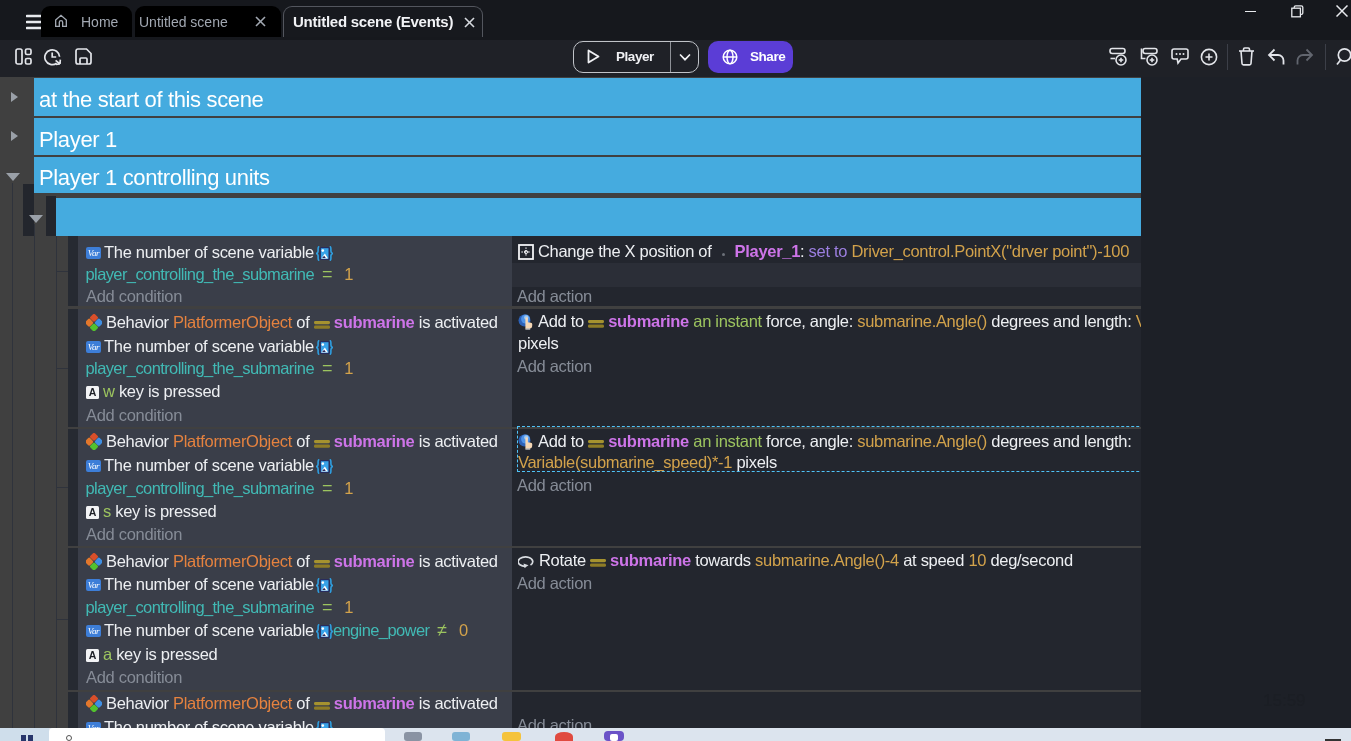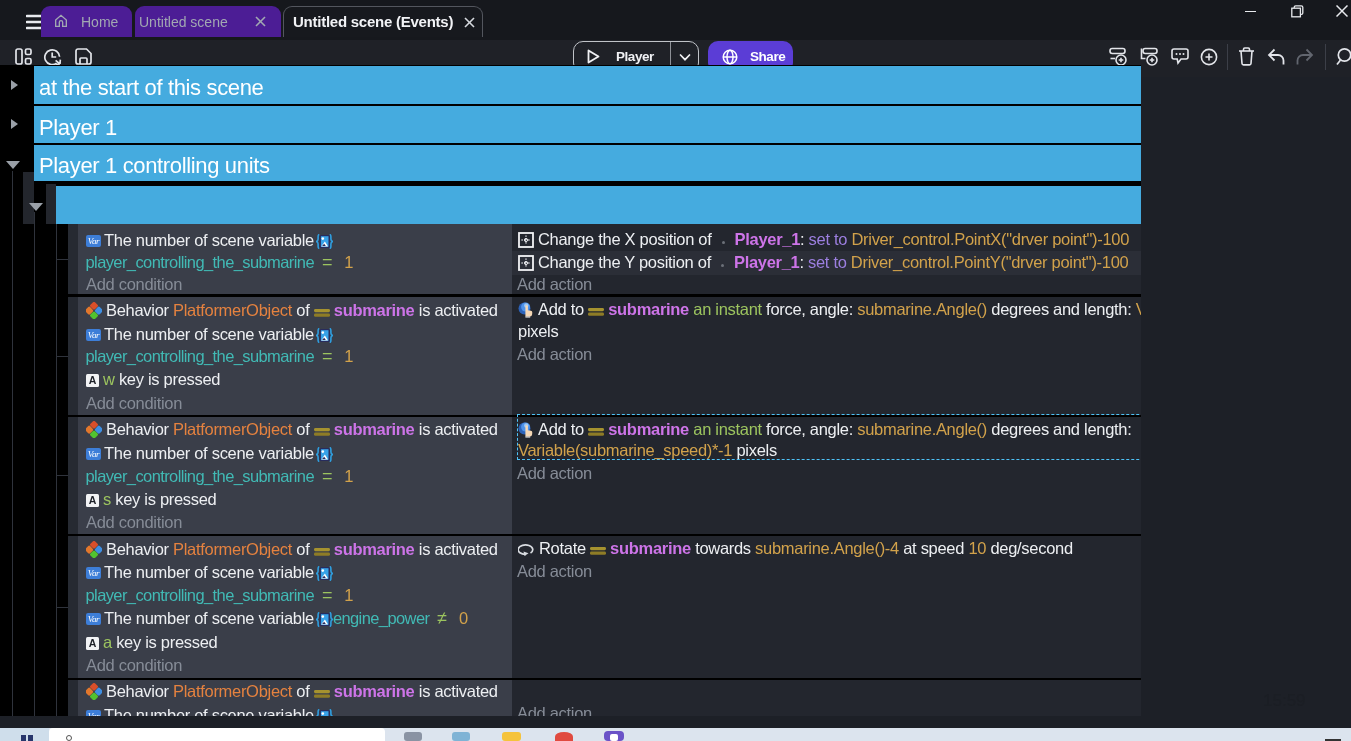"Home" .tab { background: #4c1d95 -> #000000 }
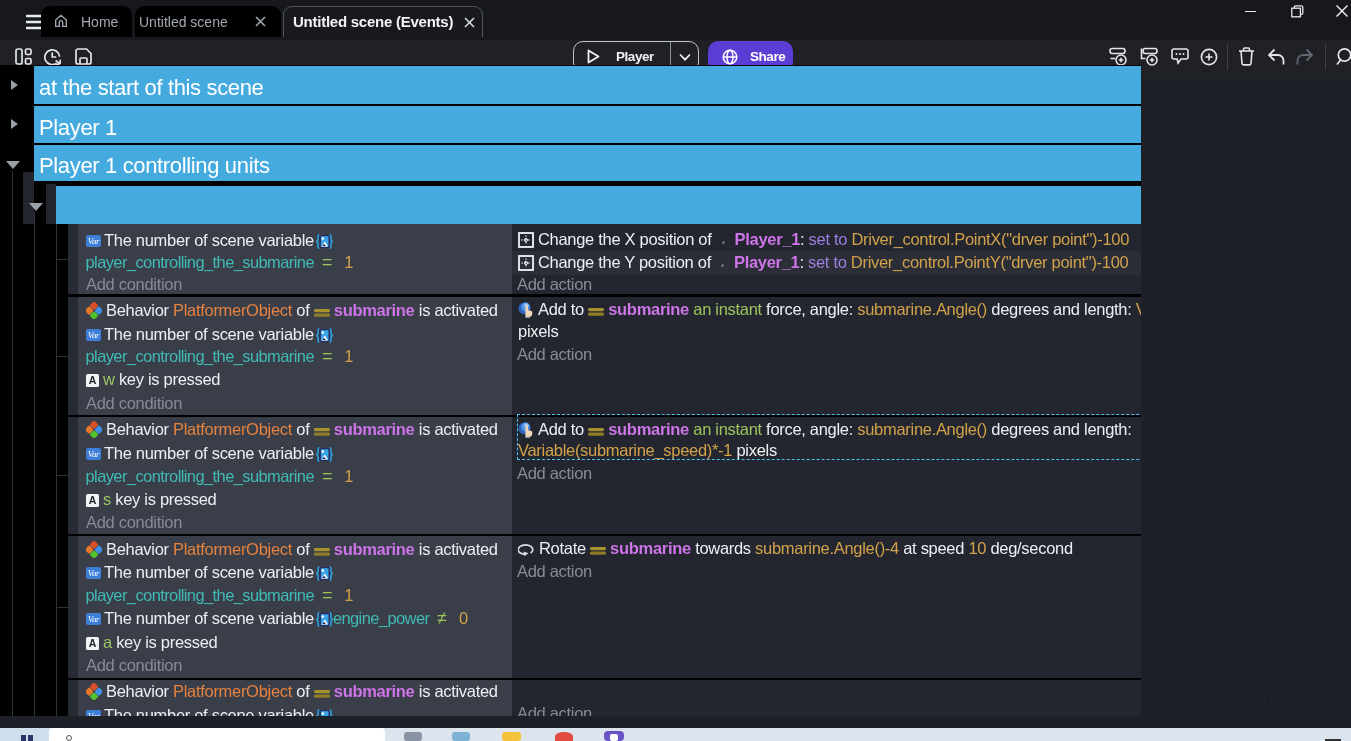"at the start of this" div.a { background: #000000 -> #404040; top: 65px -> 77px }
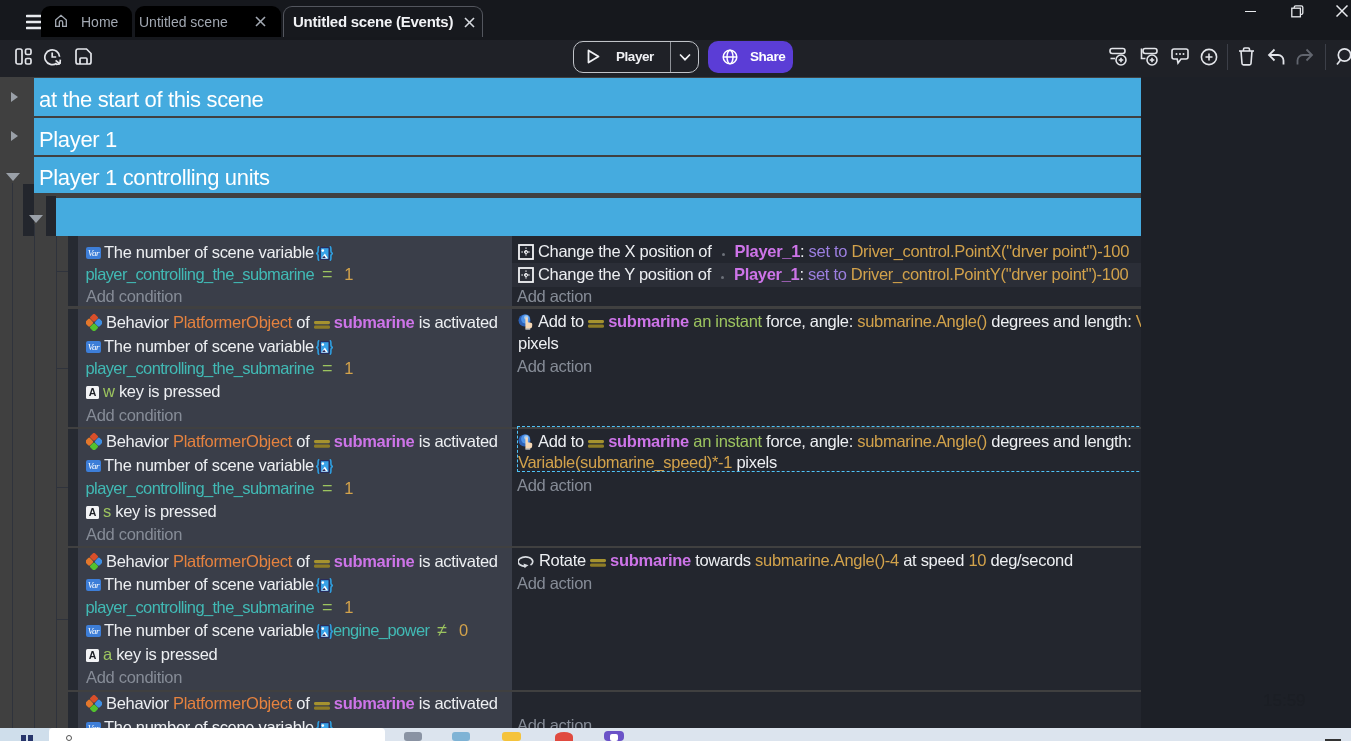"Change the Y position of" div.ln { html: <div><svg> <rect></rect> <g> <line></line> <line></line> </g> <circle></circle> </svg>Change the Y position of<span><span></span></span><span>Player_1</span>: <span>set to</span> <span>Driver_control.PointY("drver point")-100</span></div> -> none }
